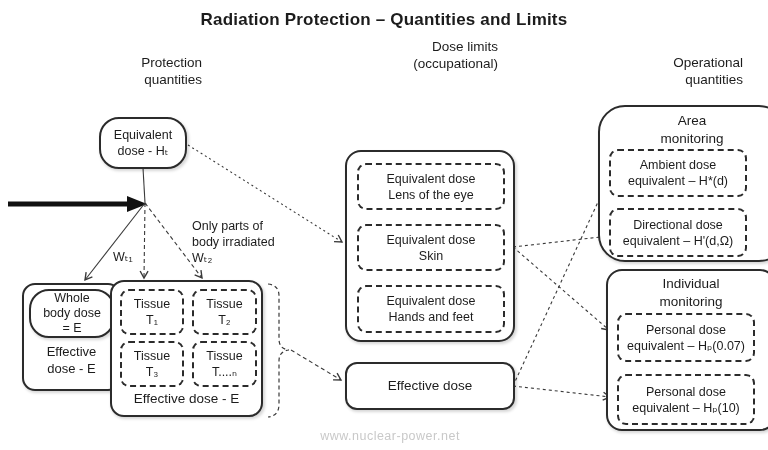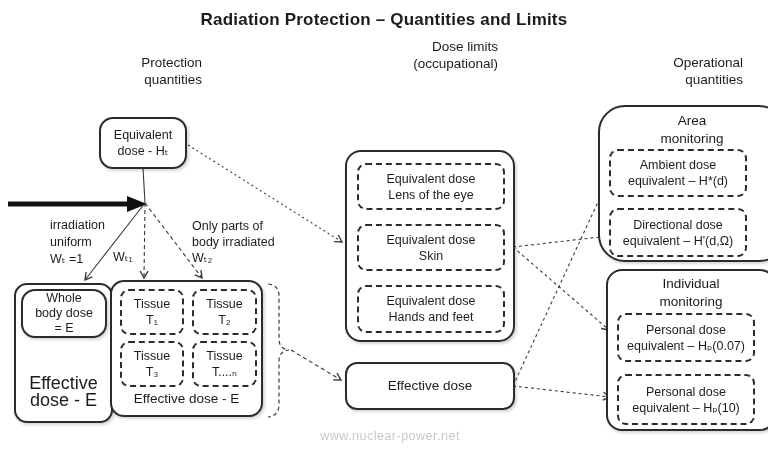"Equivalent" .box,.dbox,.group { border-radius: 14px -> 20px }
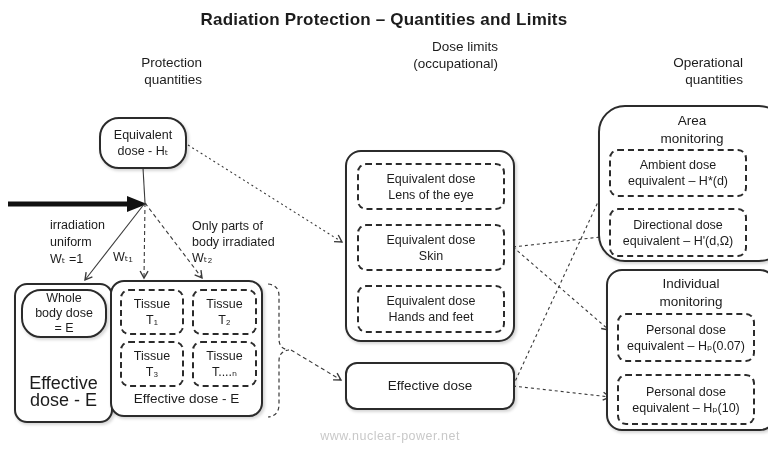"irradiation" div.note { html: <div>irradiation uniform Wₜ =1</div> -> none }
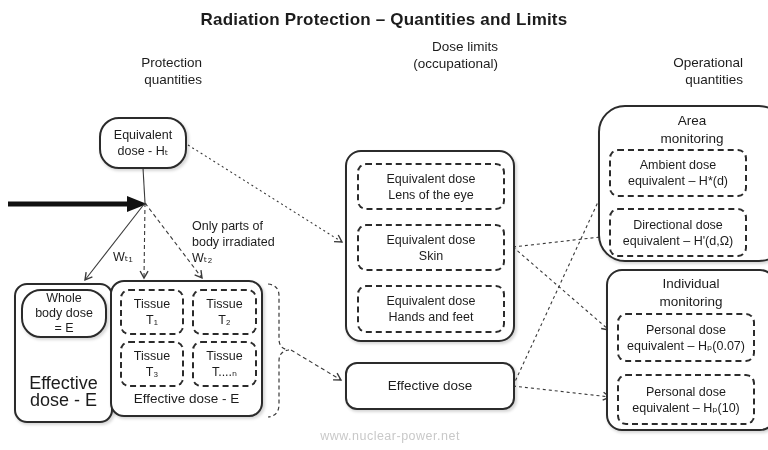"Whole" div.group { height: 140px -> 108px; left: 14px -> 22px }
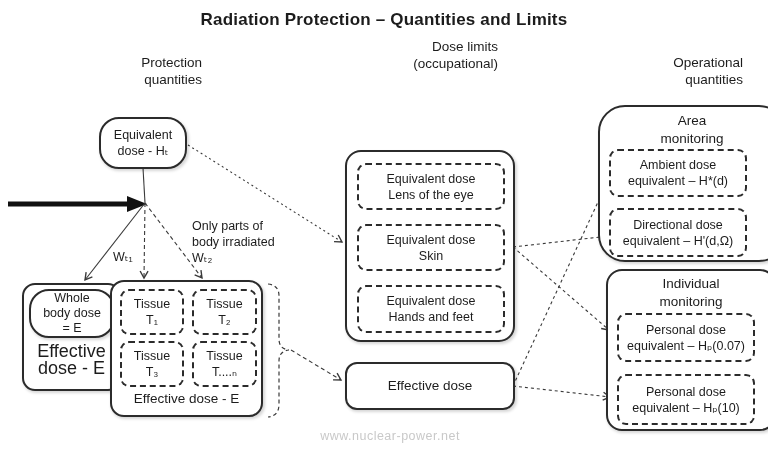"Effective" div.caption { font-size: 18px -> 13px }
